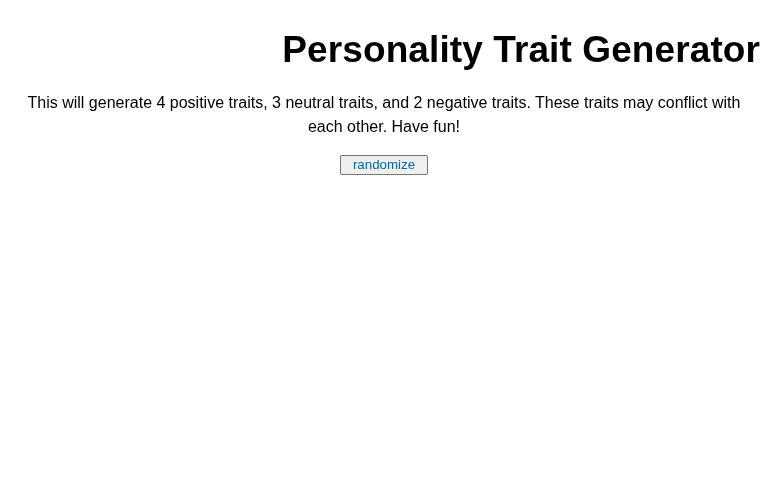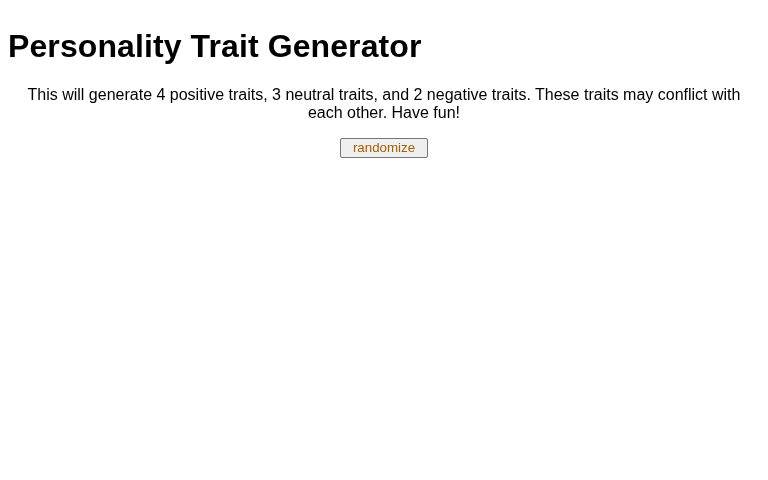"Personality Trait Generator" h1.page-title { font-size: 32px -> 37px; text-align: left -> right }
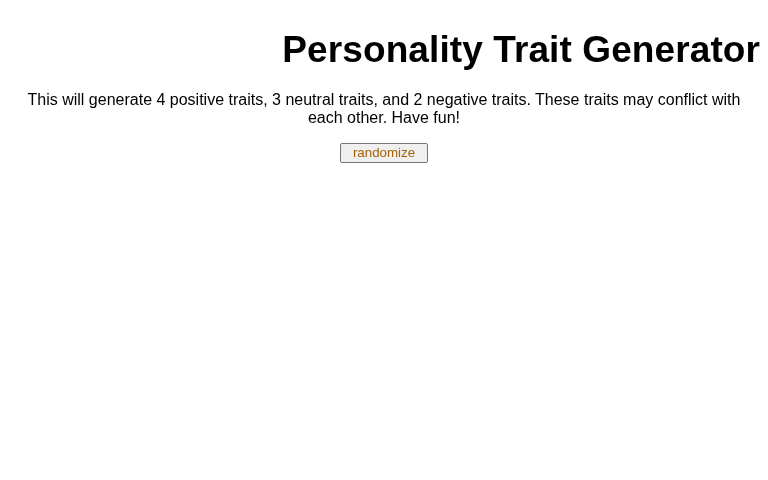"This will generate 4 positive" p.body-text { line-height: 18px -> 24px }
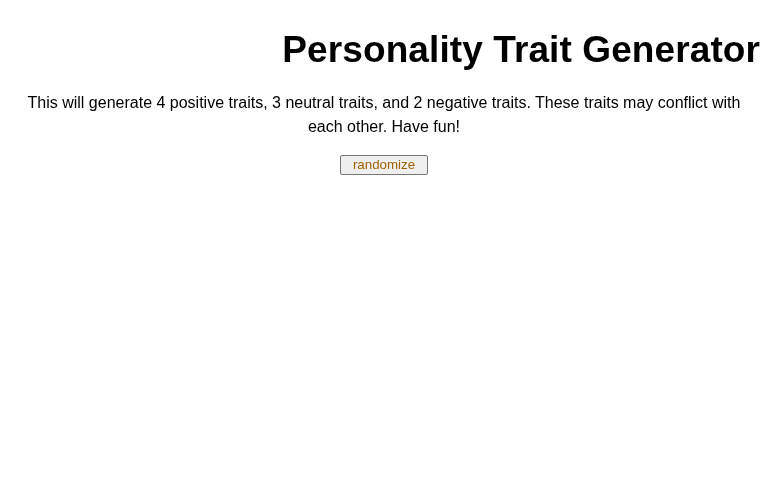"randomize" button.randomize-button { color: #a16207 -> #0369a1 }
